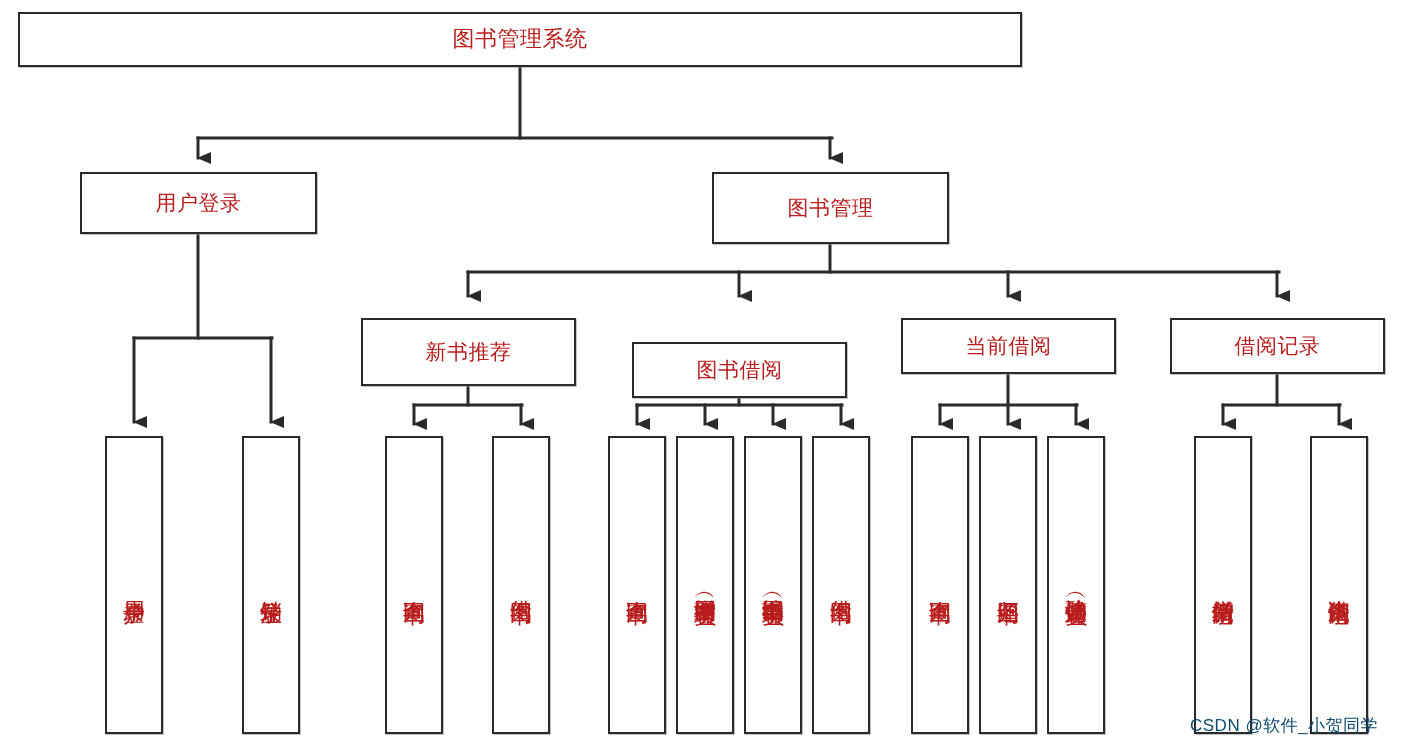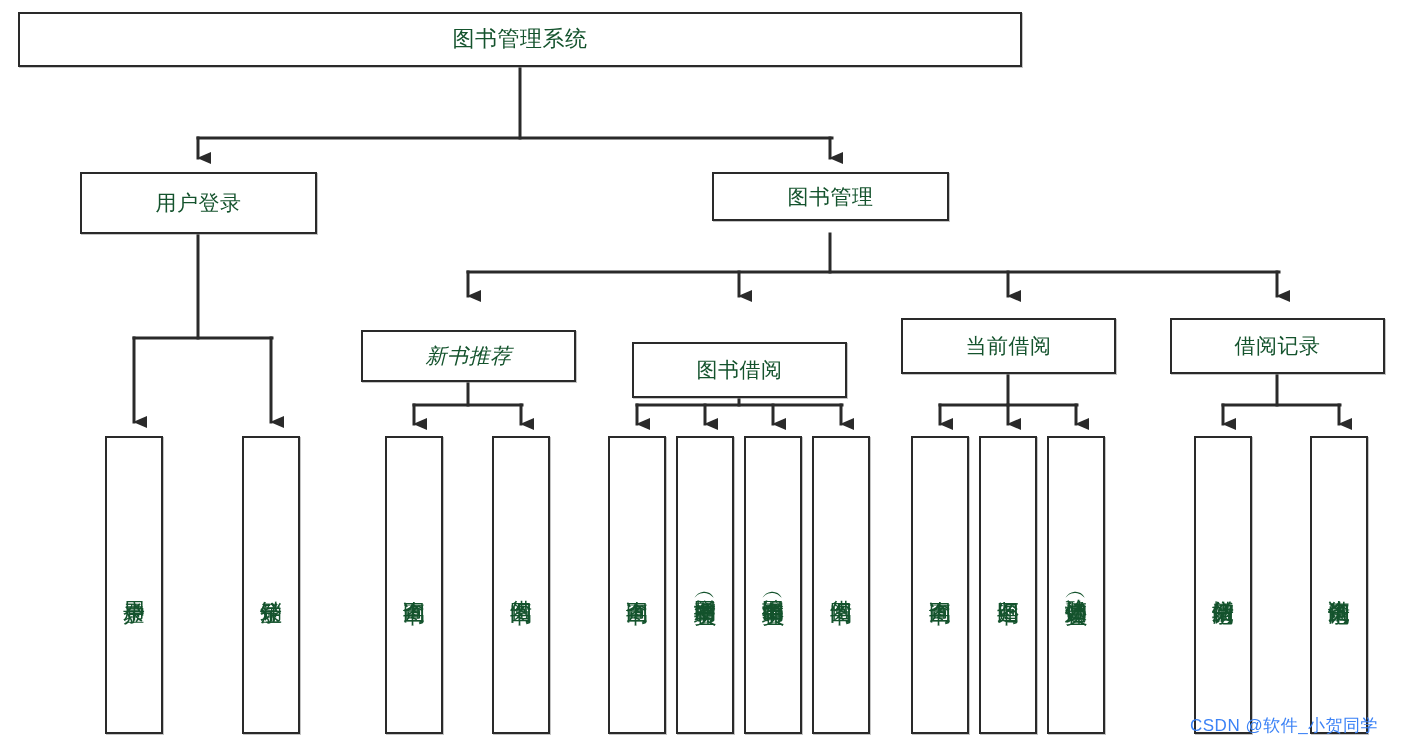"图书管理系统" .node { color: #14532d -> #b91c1c }
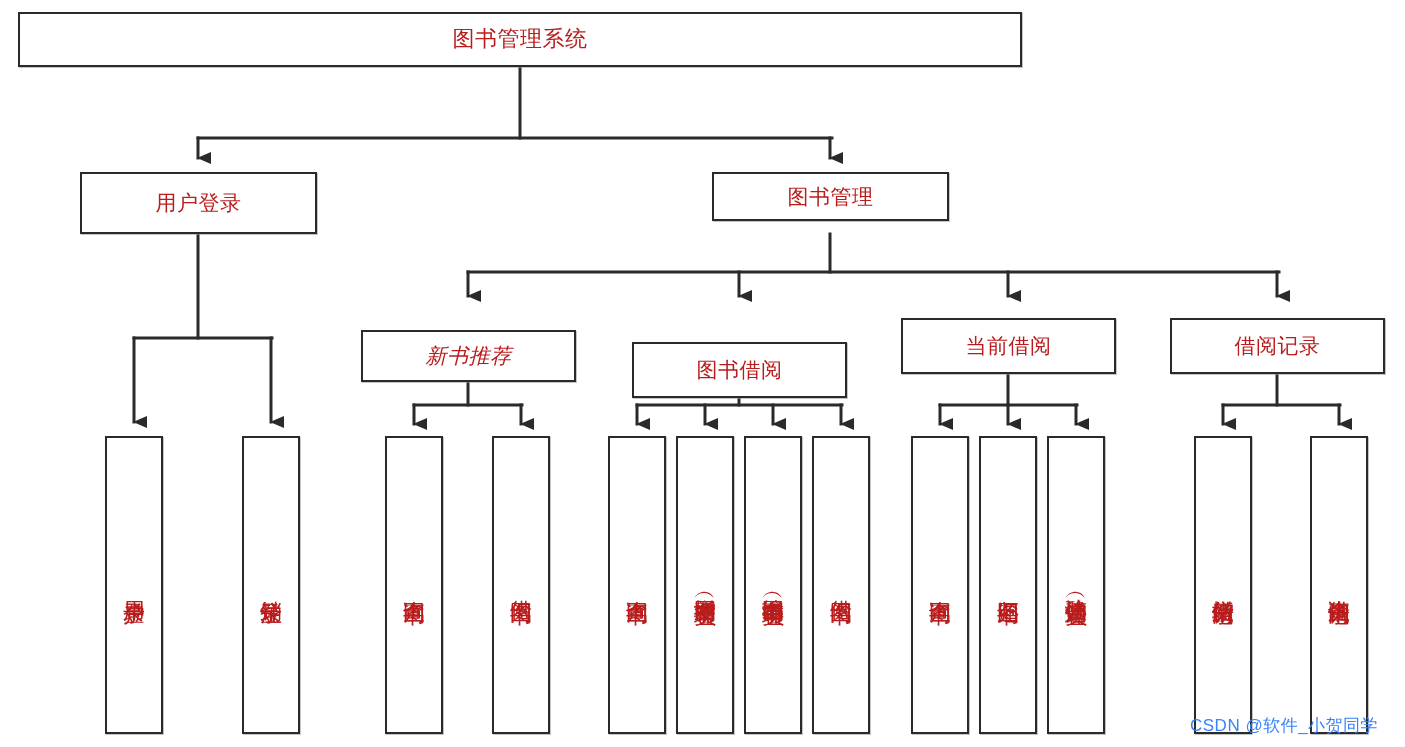"图书管理" div.node { height: 49px -> 72px }
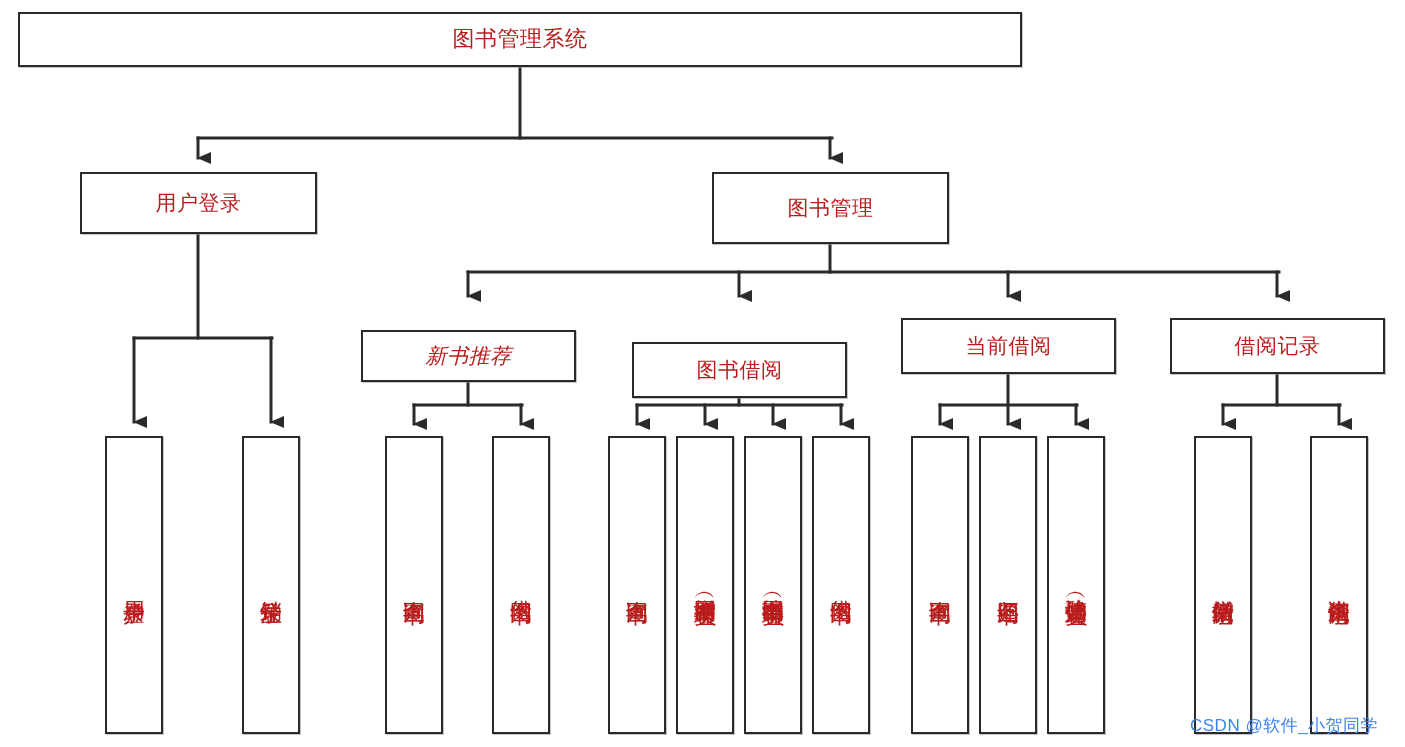"新书推荐" div.node { font-style: italic -> none; height: 52px -> 68px; top: 330px -> 318px }
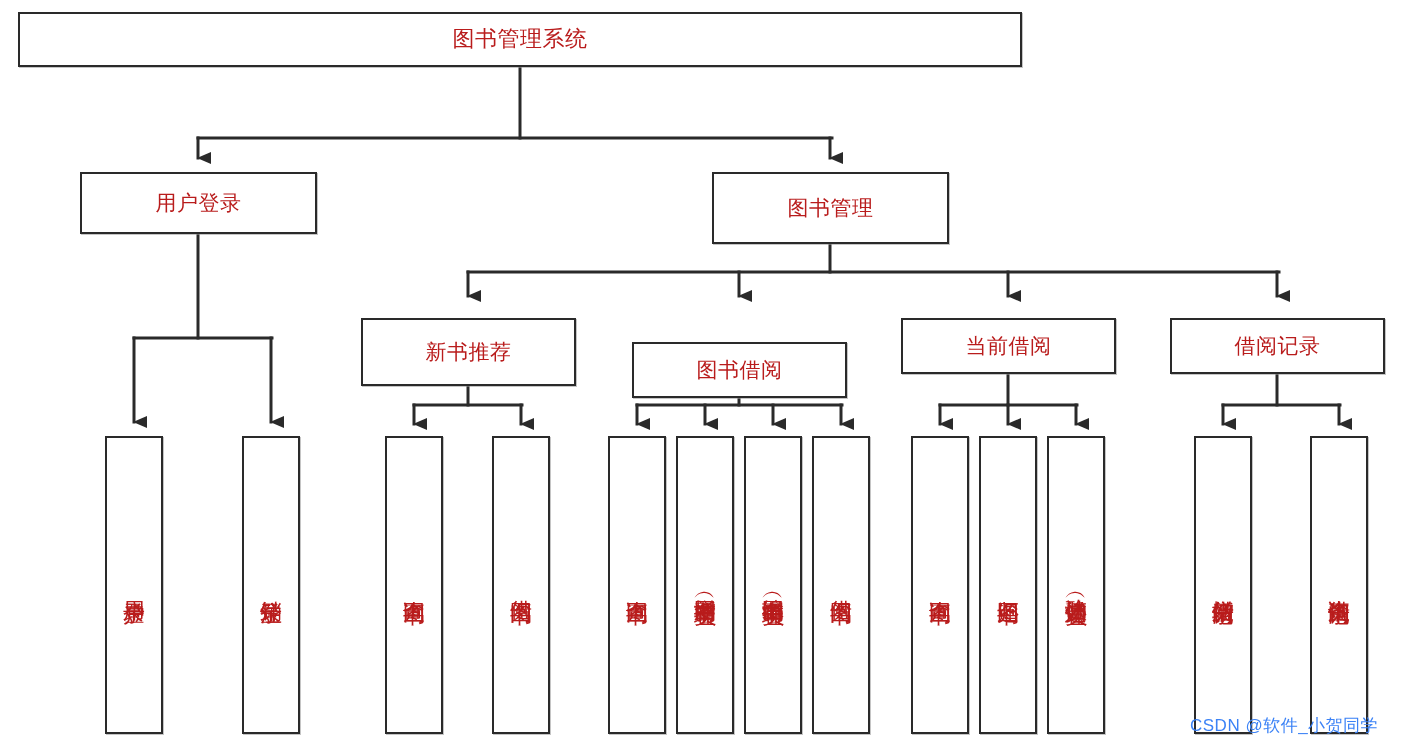"CSDN @软件_小贺同学" #watermark { color: #3b82f6 -> #0c4a6e }
